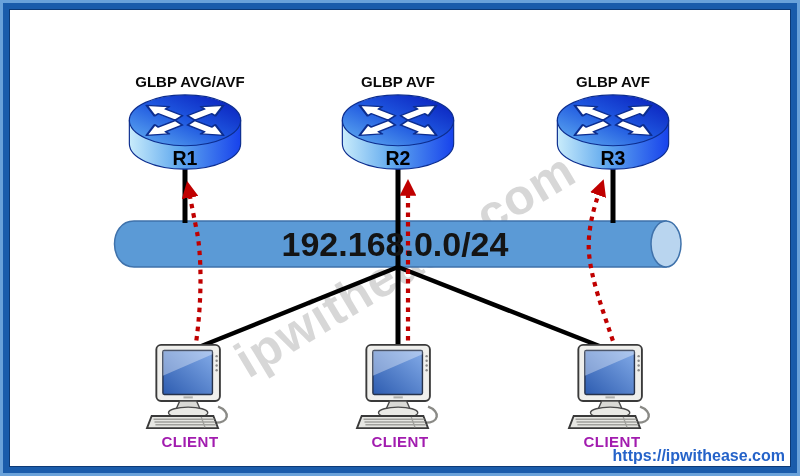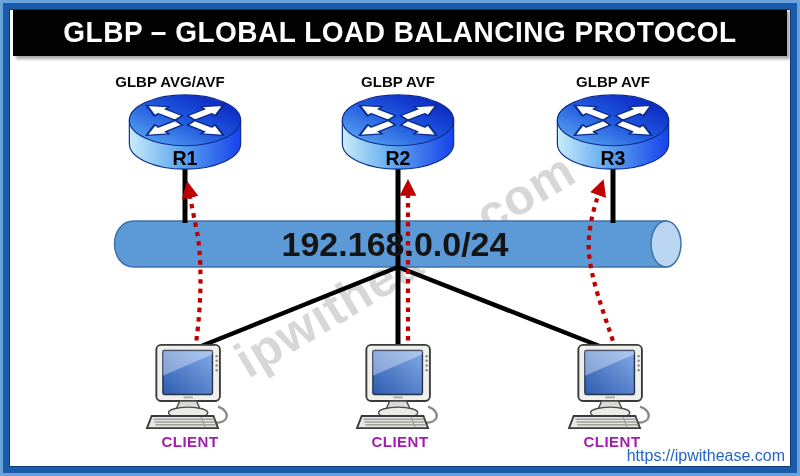"GLBP – GLOBAL LOAD BALANCING" div.titlebar { html: <div> <span>GLBP – GLOBAL LOAD BALANCING PROTOCOL</span> </div> -> none }
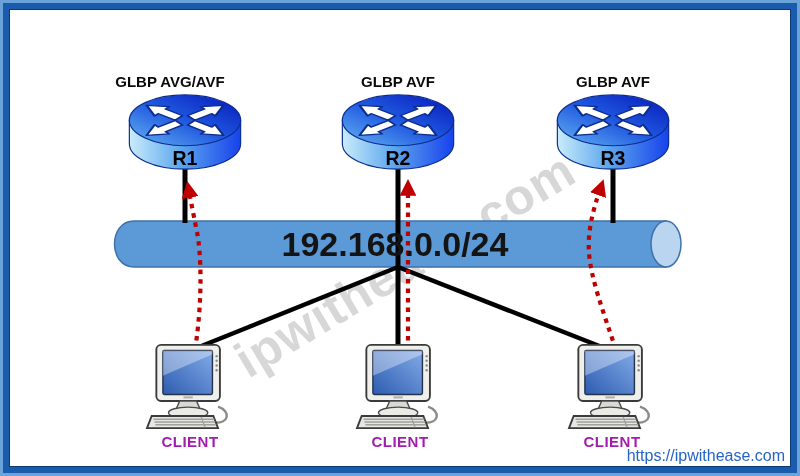"GLBP AVG/AVF" div.router-role { left: 90px -> 110px }
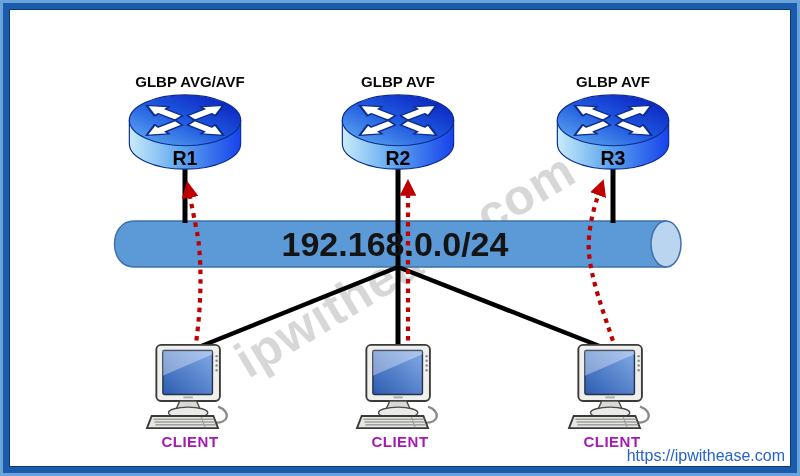"https://ipwithease.com" .footer-url { font-weight: normal -> bold }
